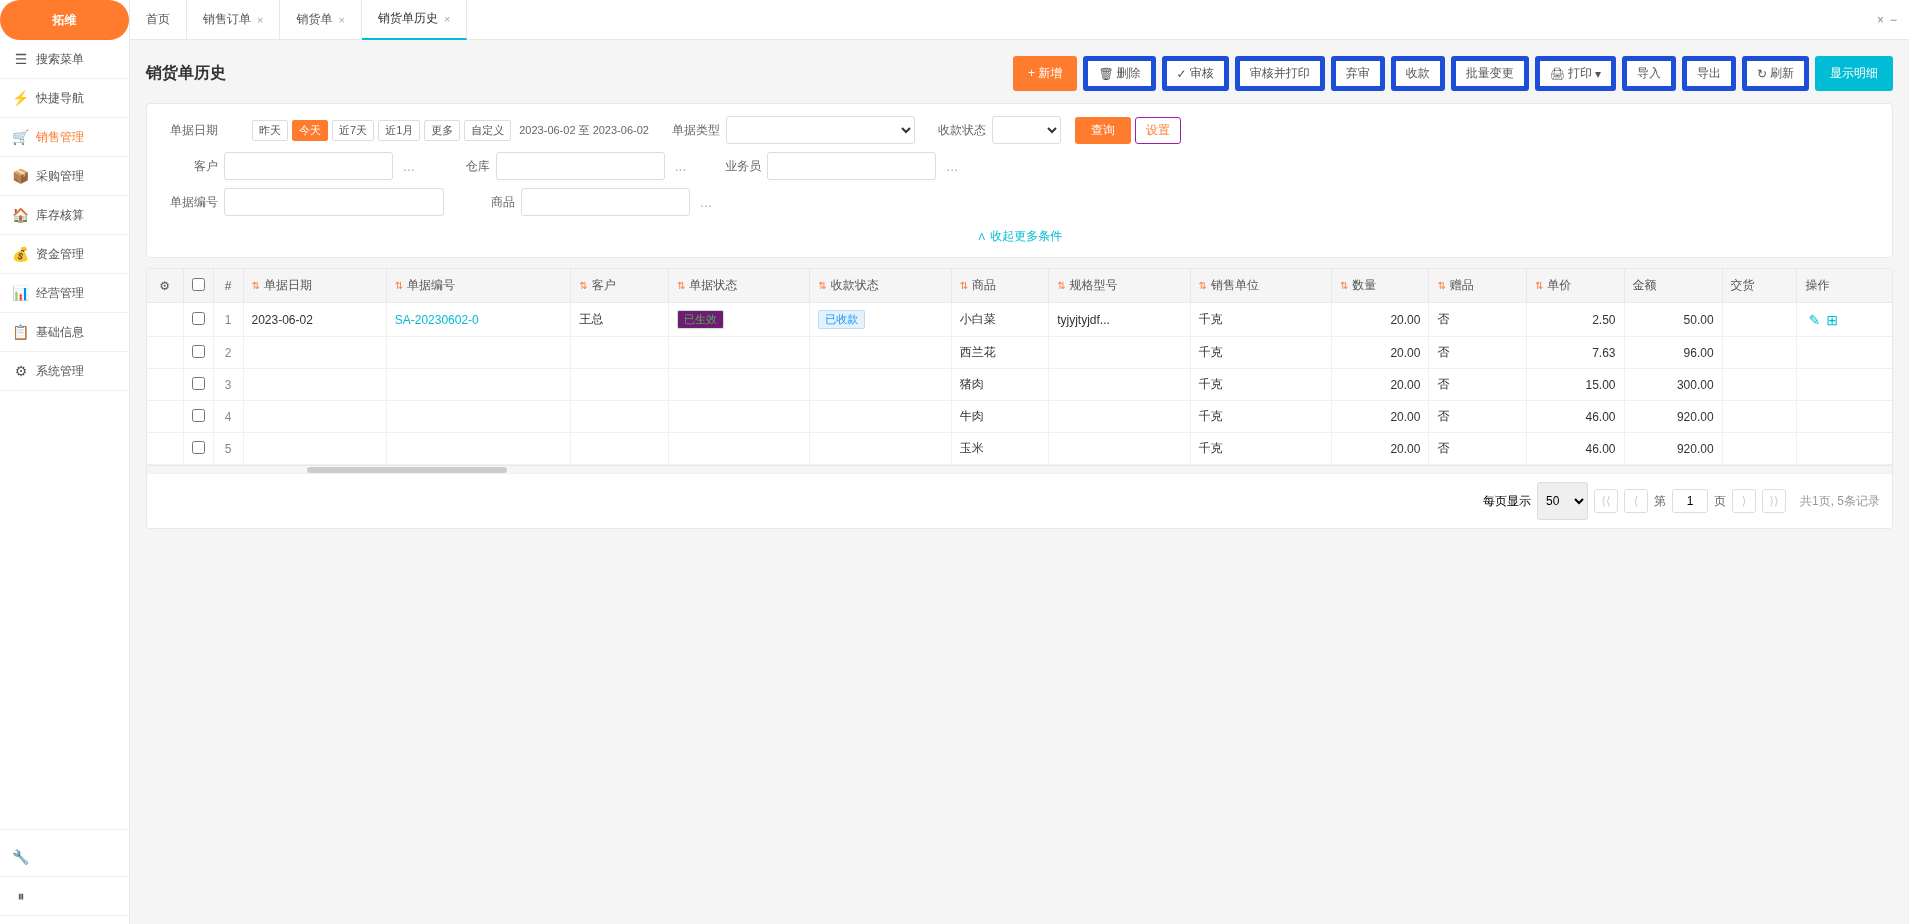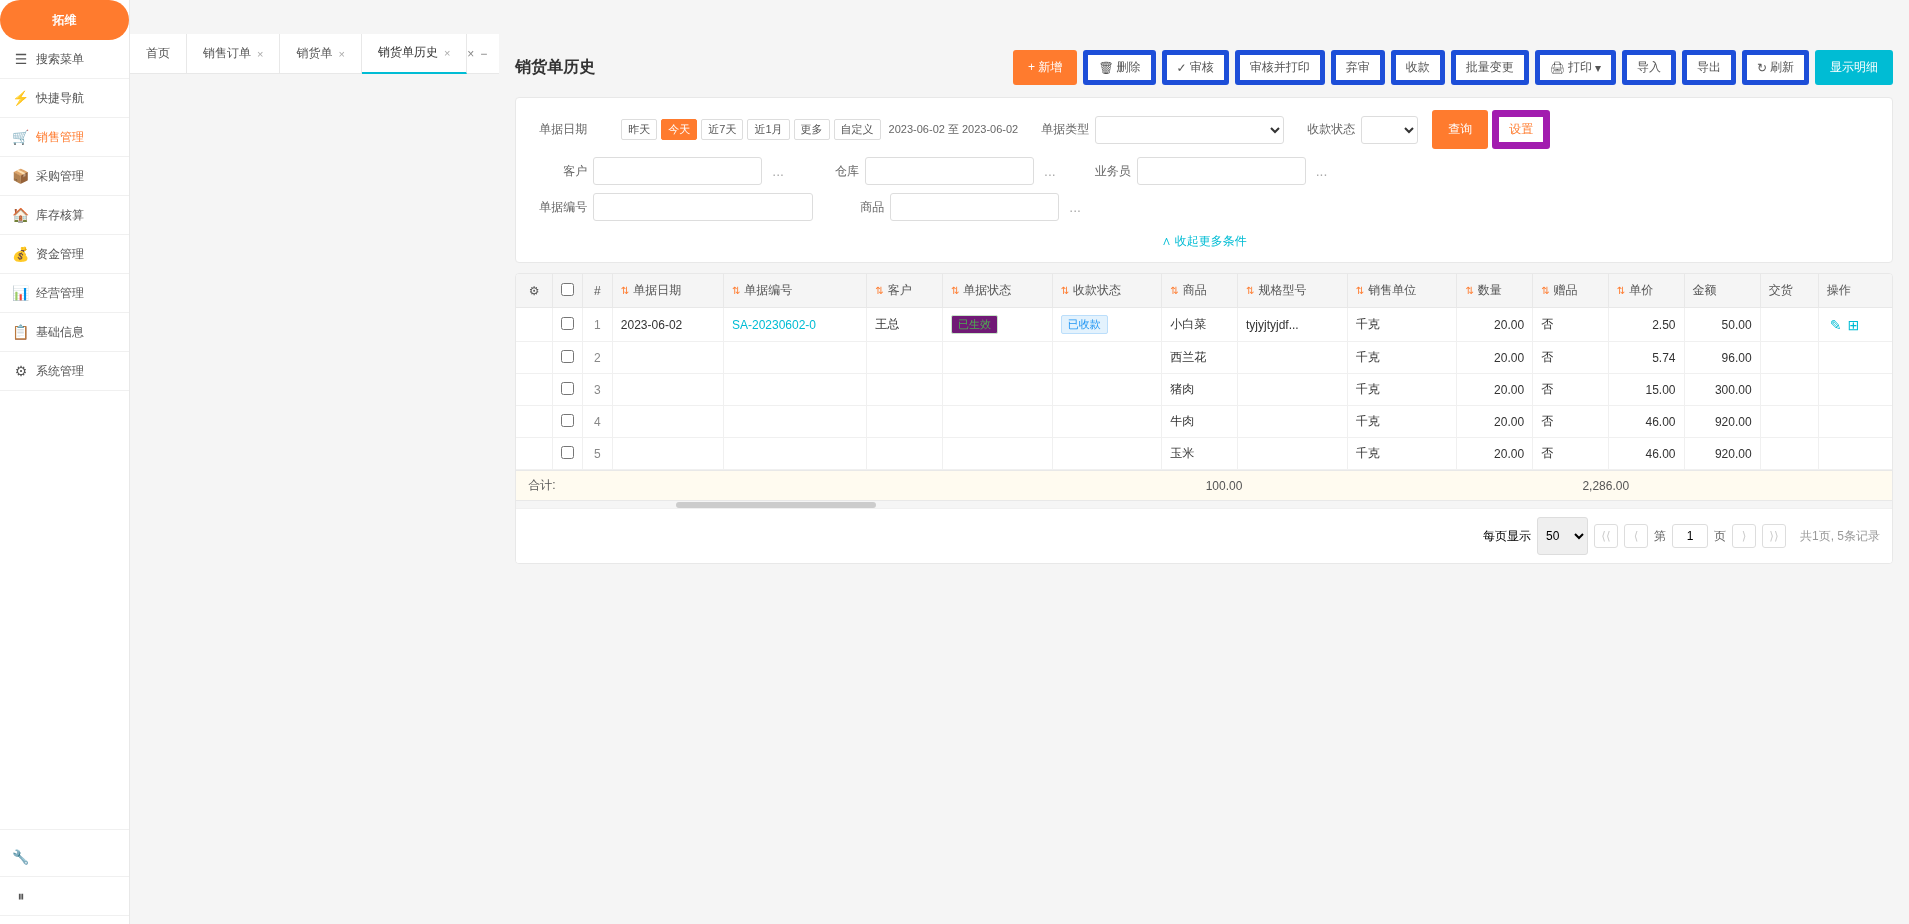"首页" .main { flex-direction: row -> column; margin-top: 34px -> none }
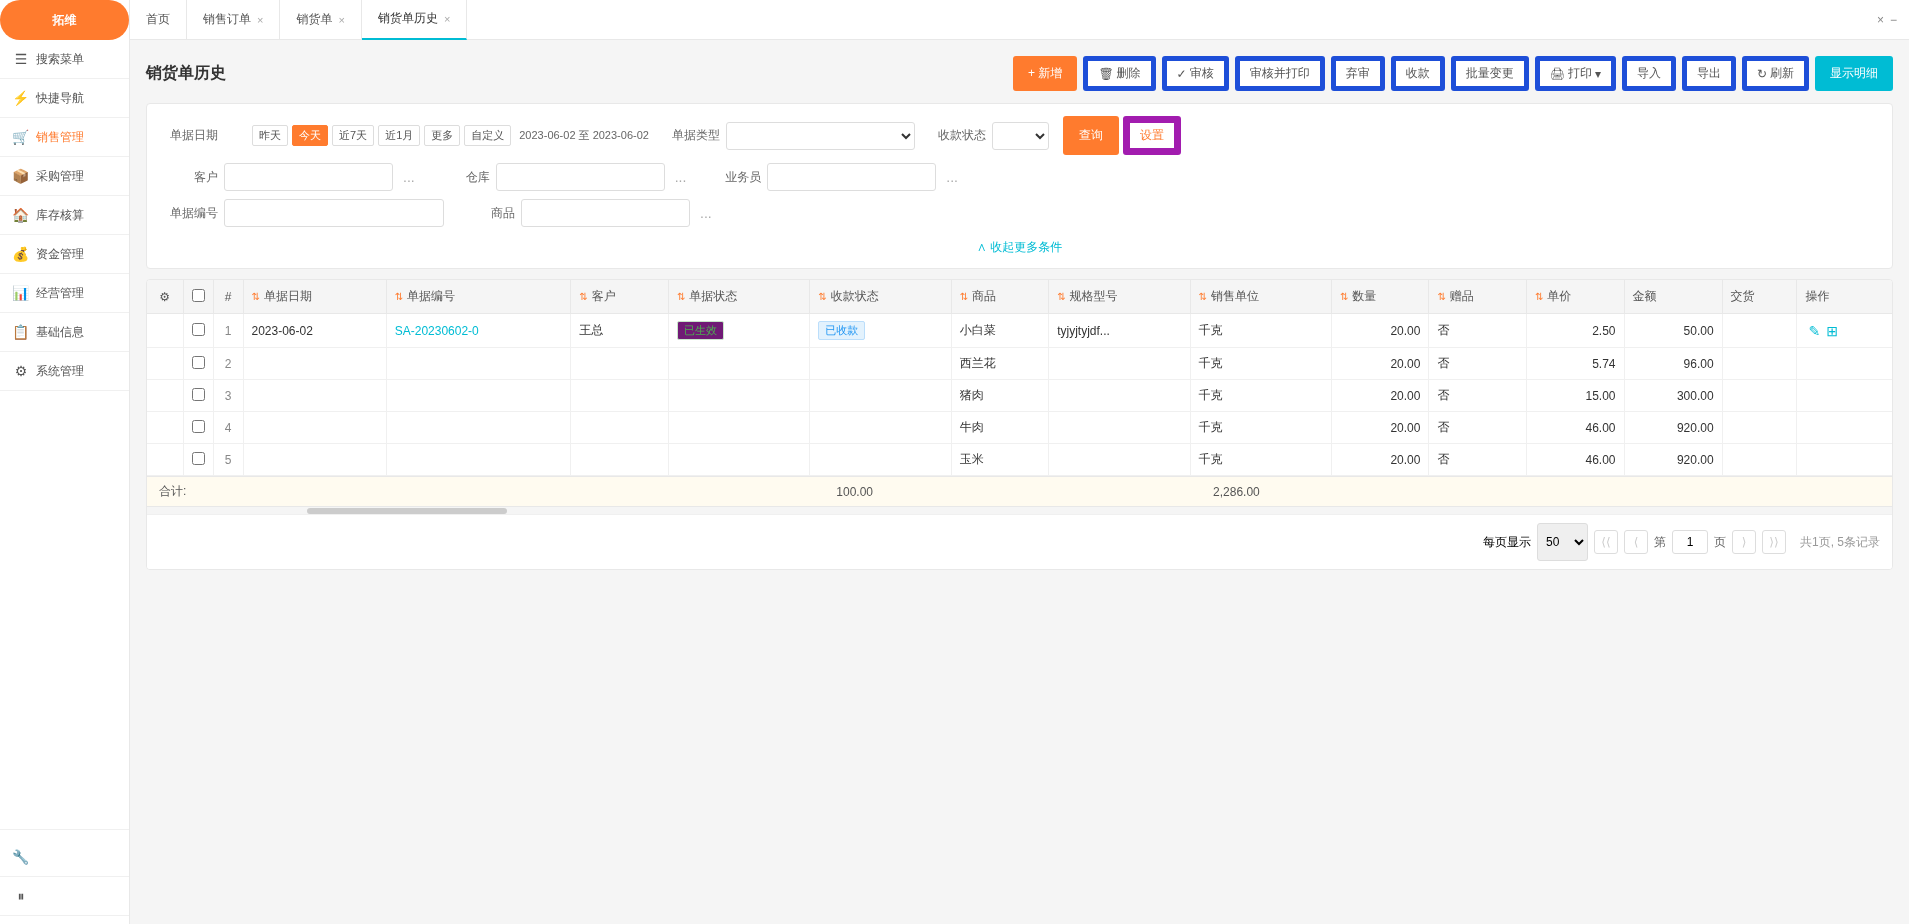"设置" .settings-btn { border: 7px solid #a21caf -> 1px solid #a21caf }
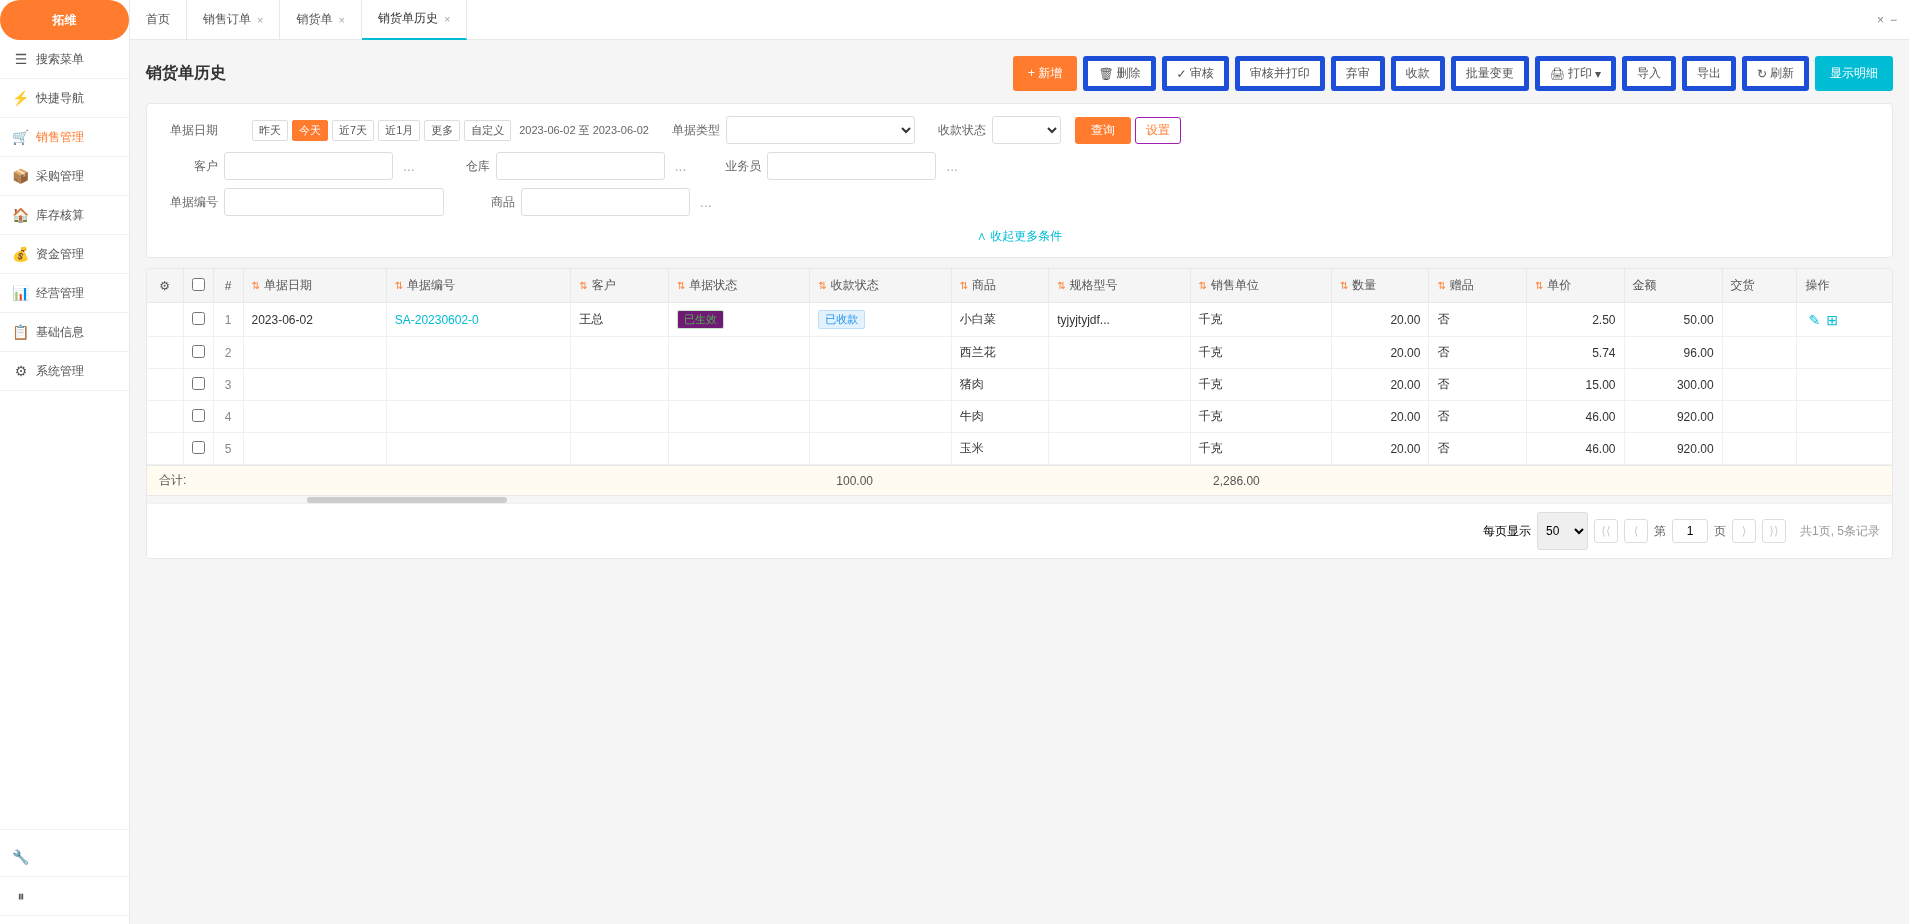"5.74" td { text: 5.74 -> 7.63 }
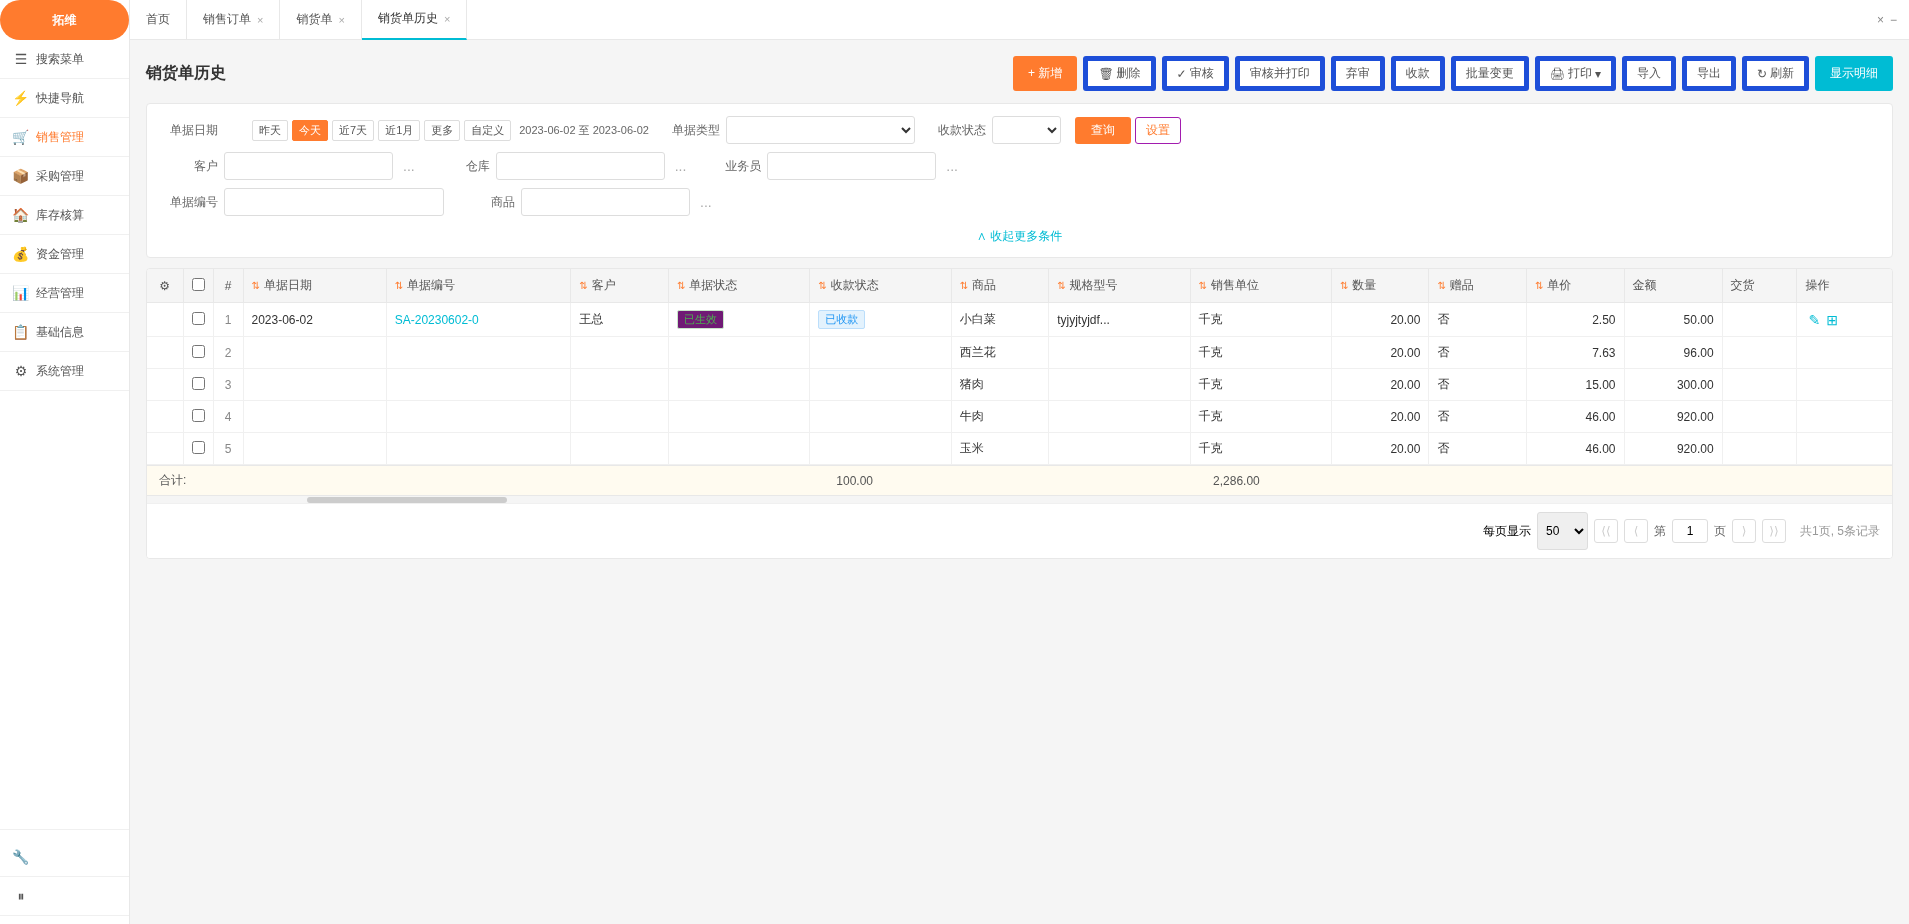"合计:" div.table-footer { html: <div> <span>合计:</span> <div> <span>100.00</span> <span>2,286.00</span> </div> </div> -> none }
